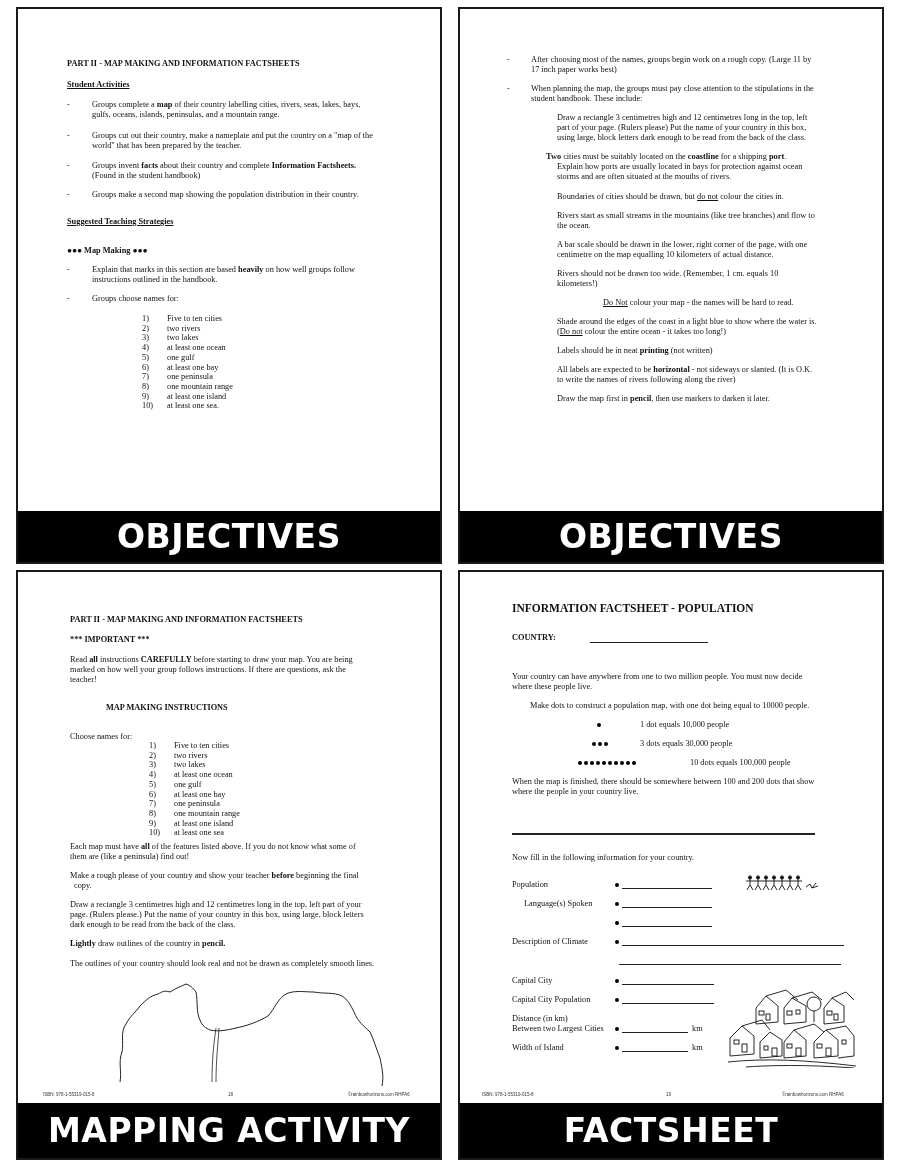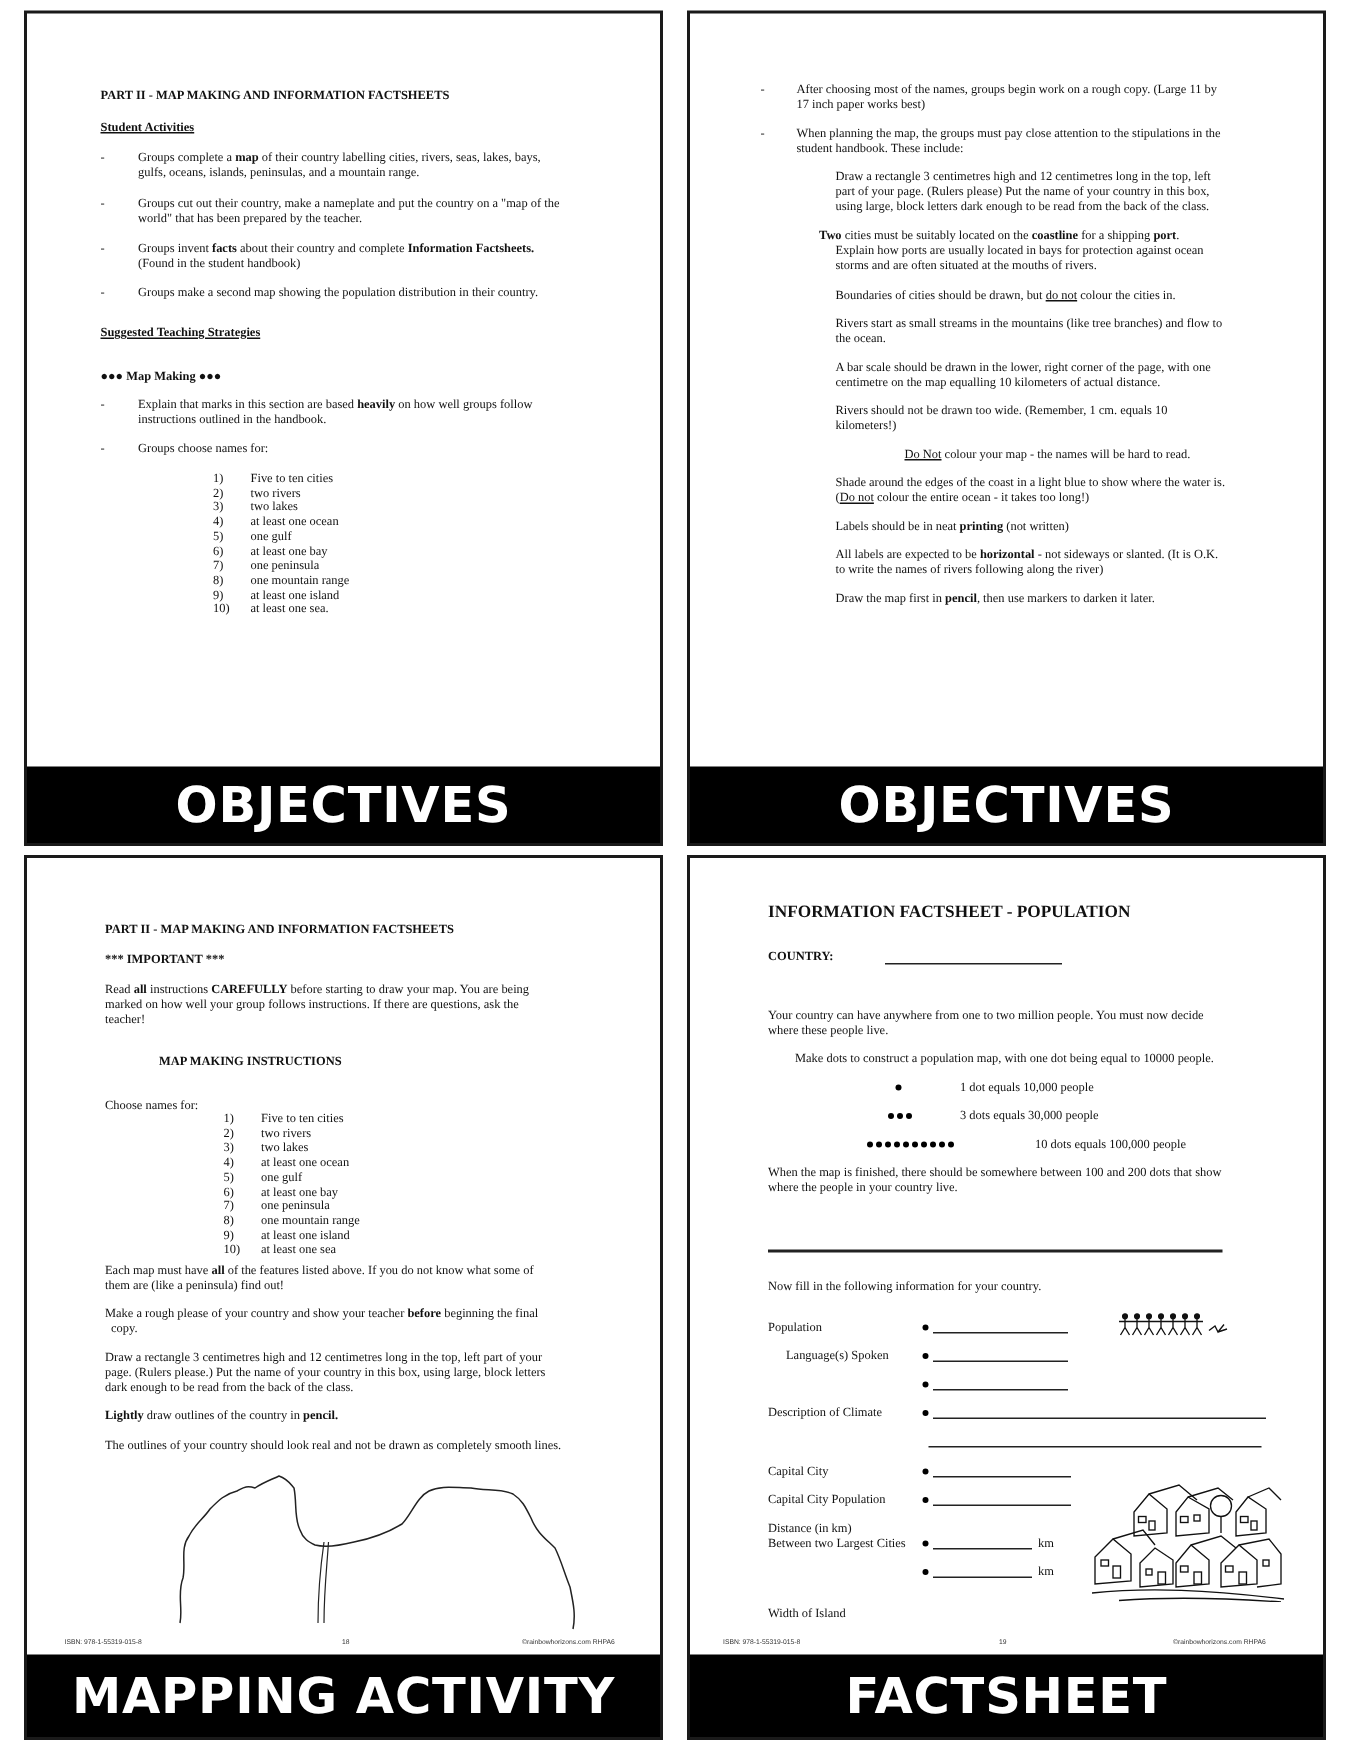"Width of Island" div.fs-row { margin-top: 28px -> none }
